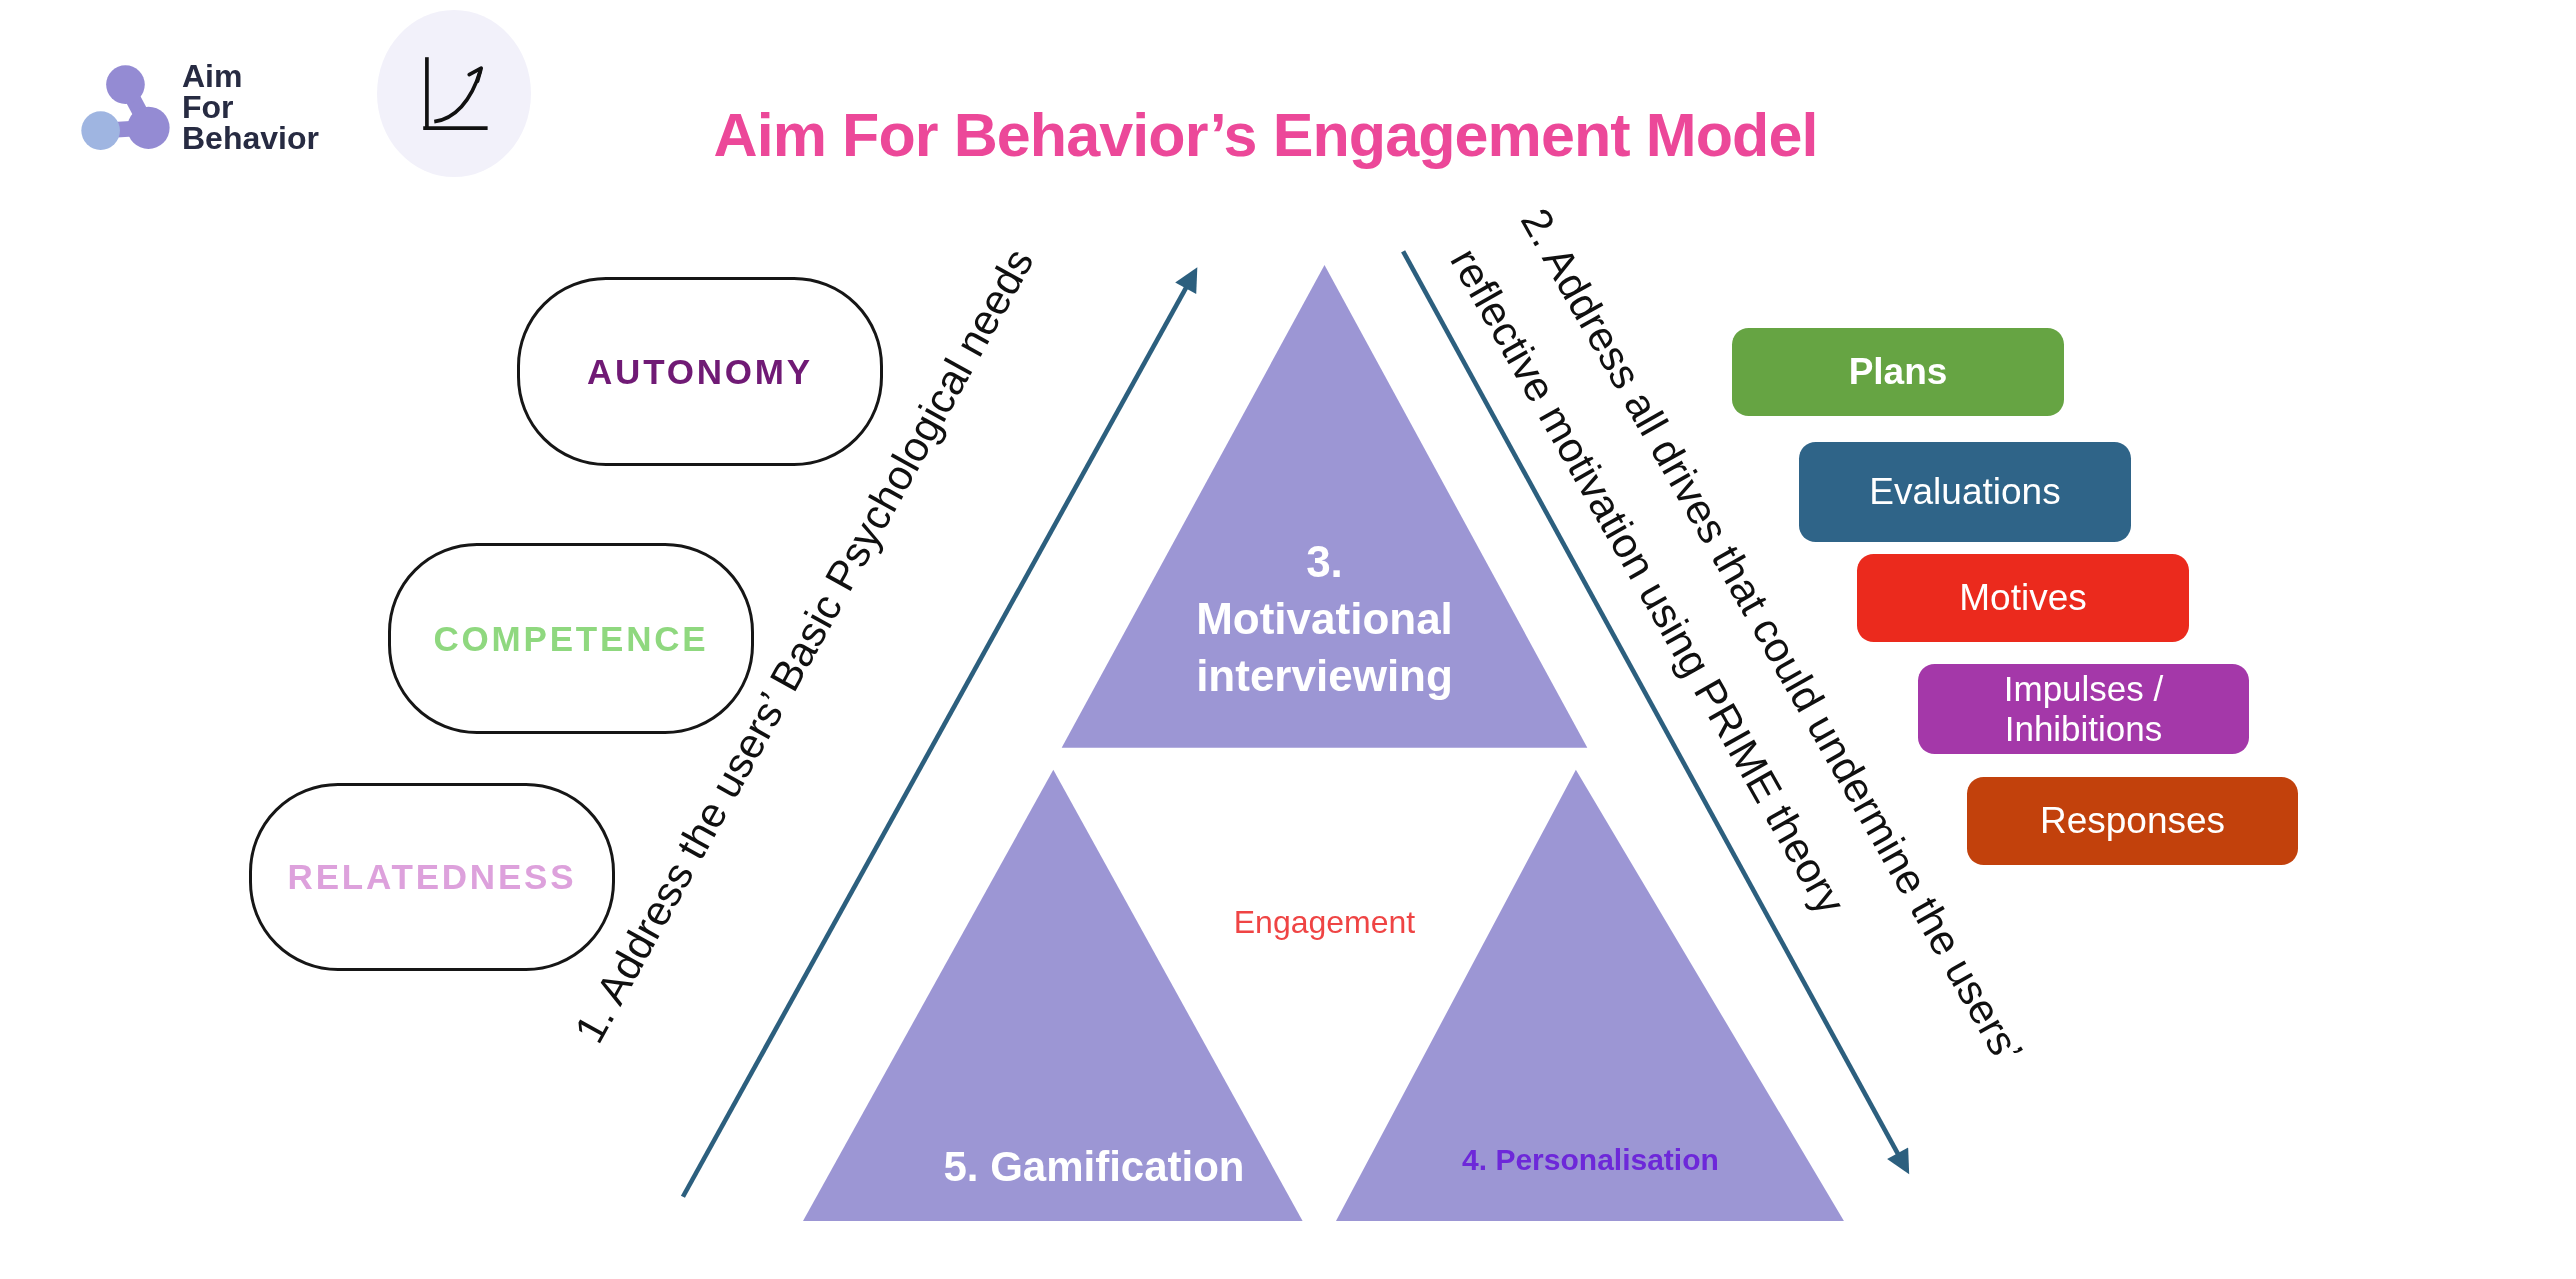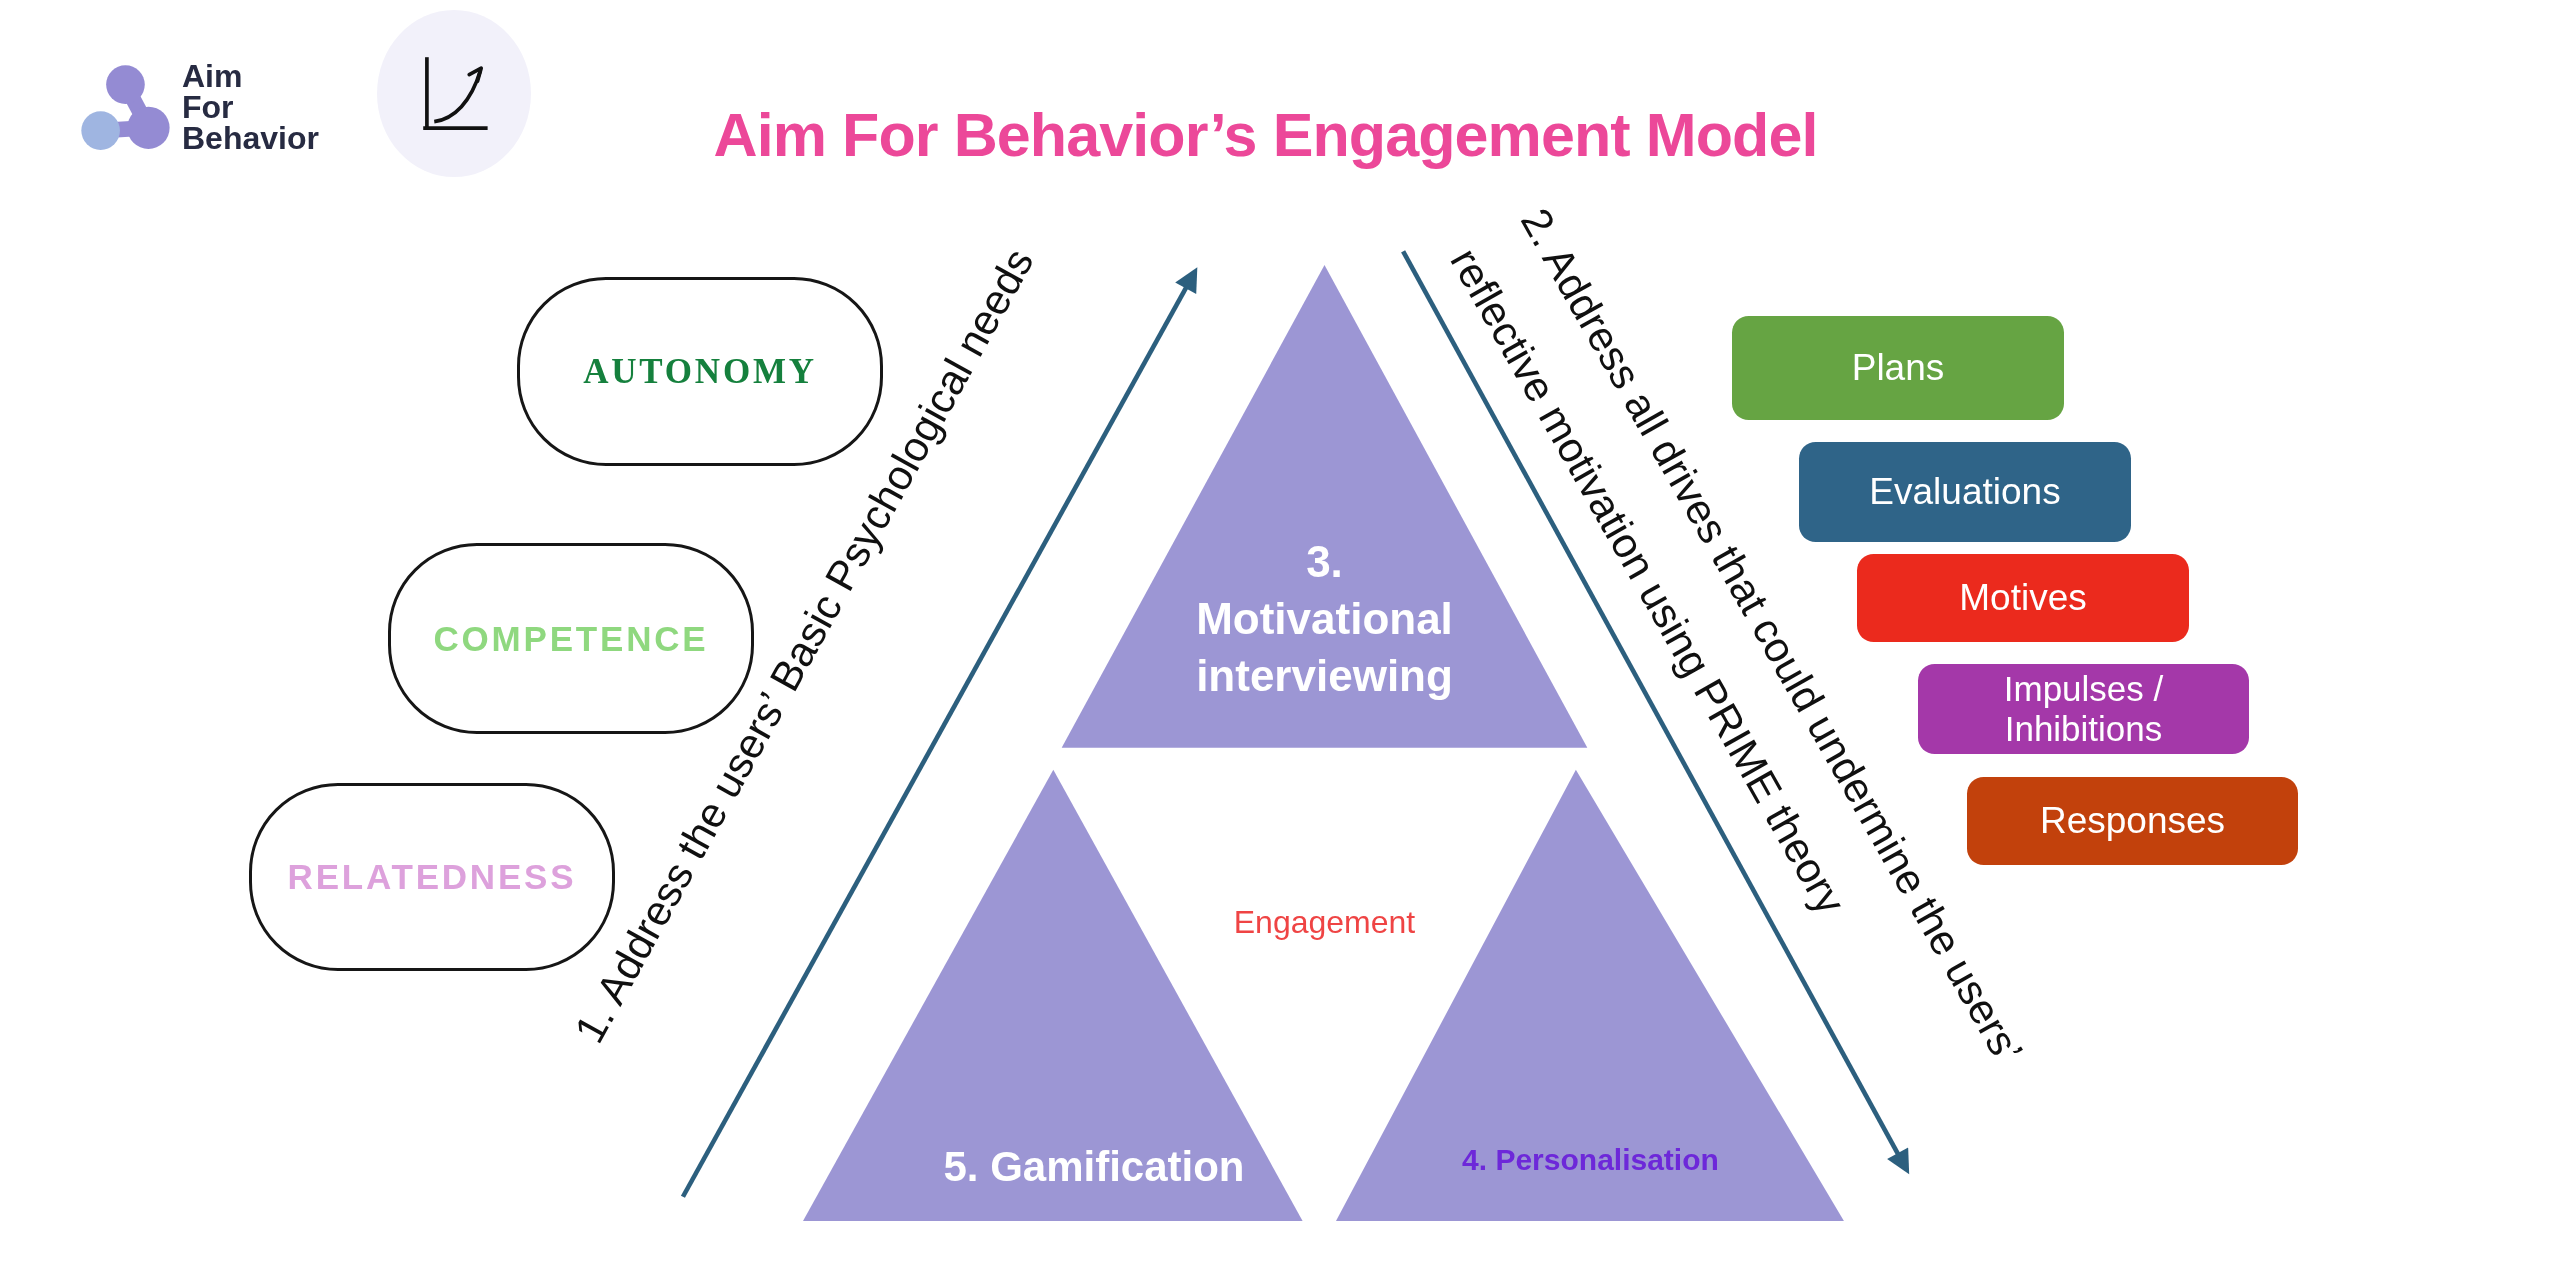"AUTONOMY" span { color: #15803d -> #701a75; font-family: Liberation Serif, serif -> none }
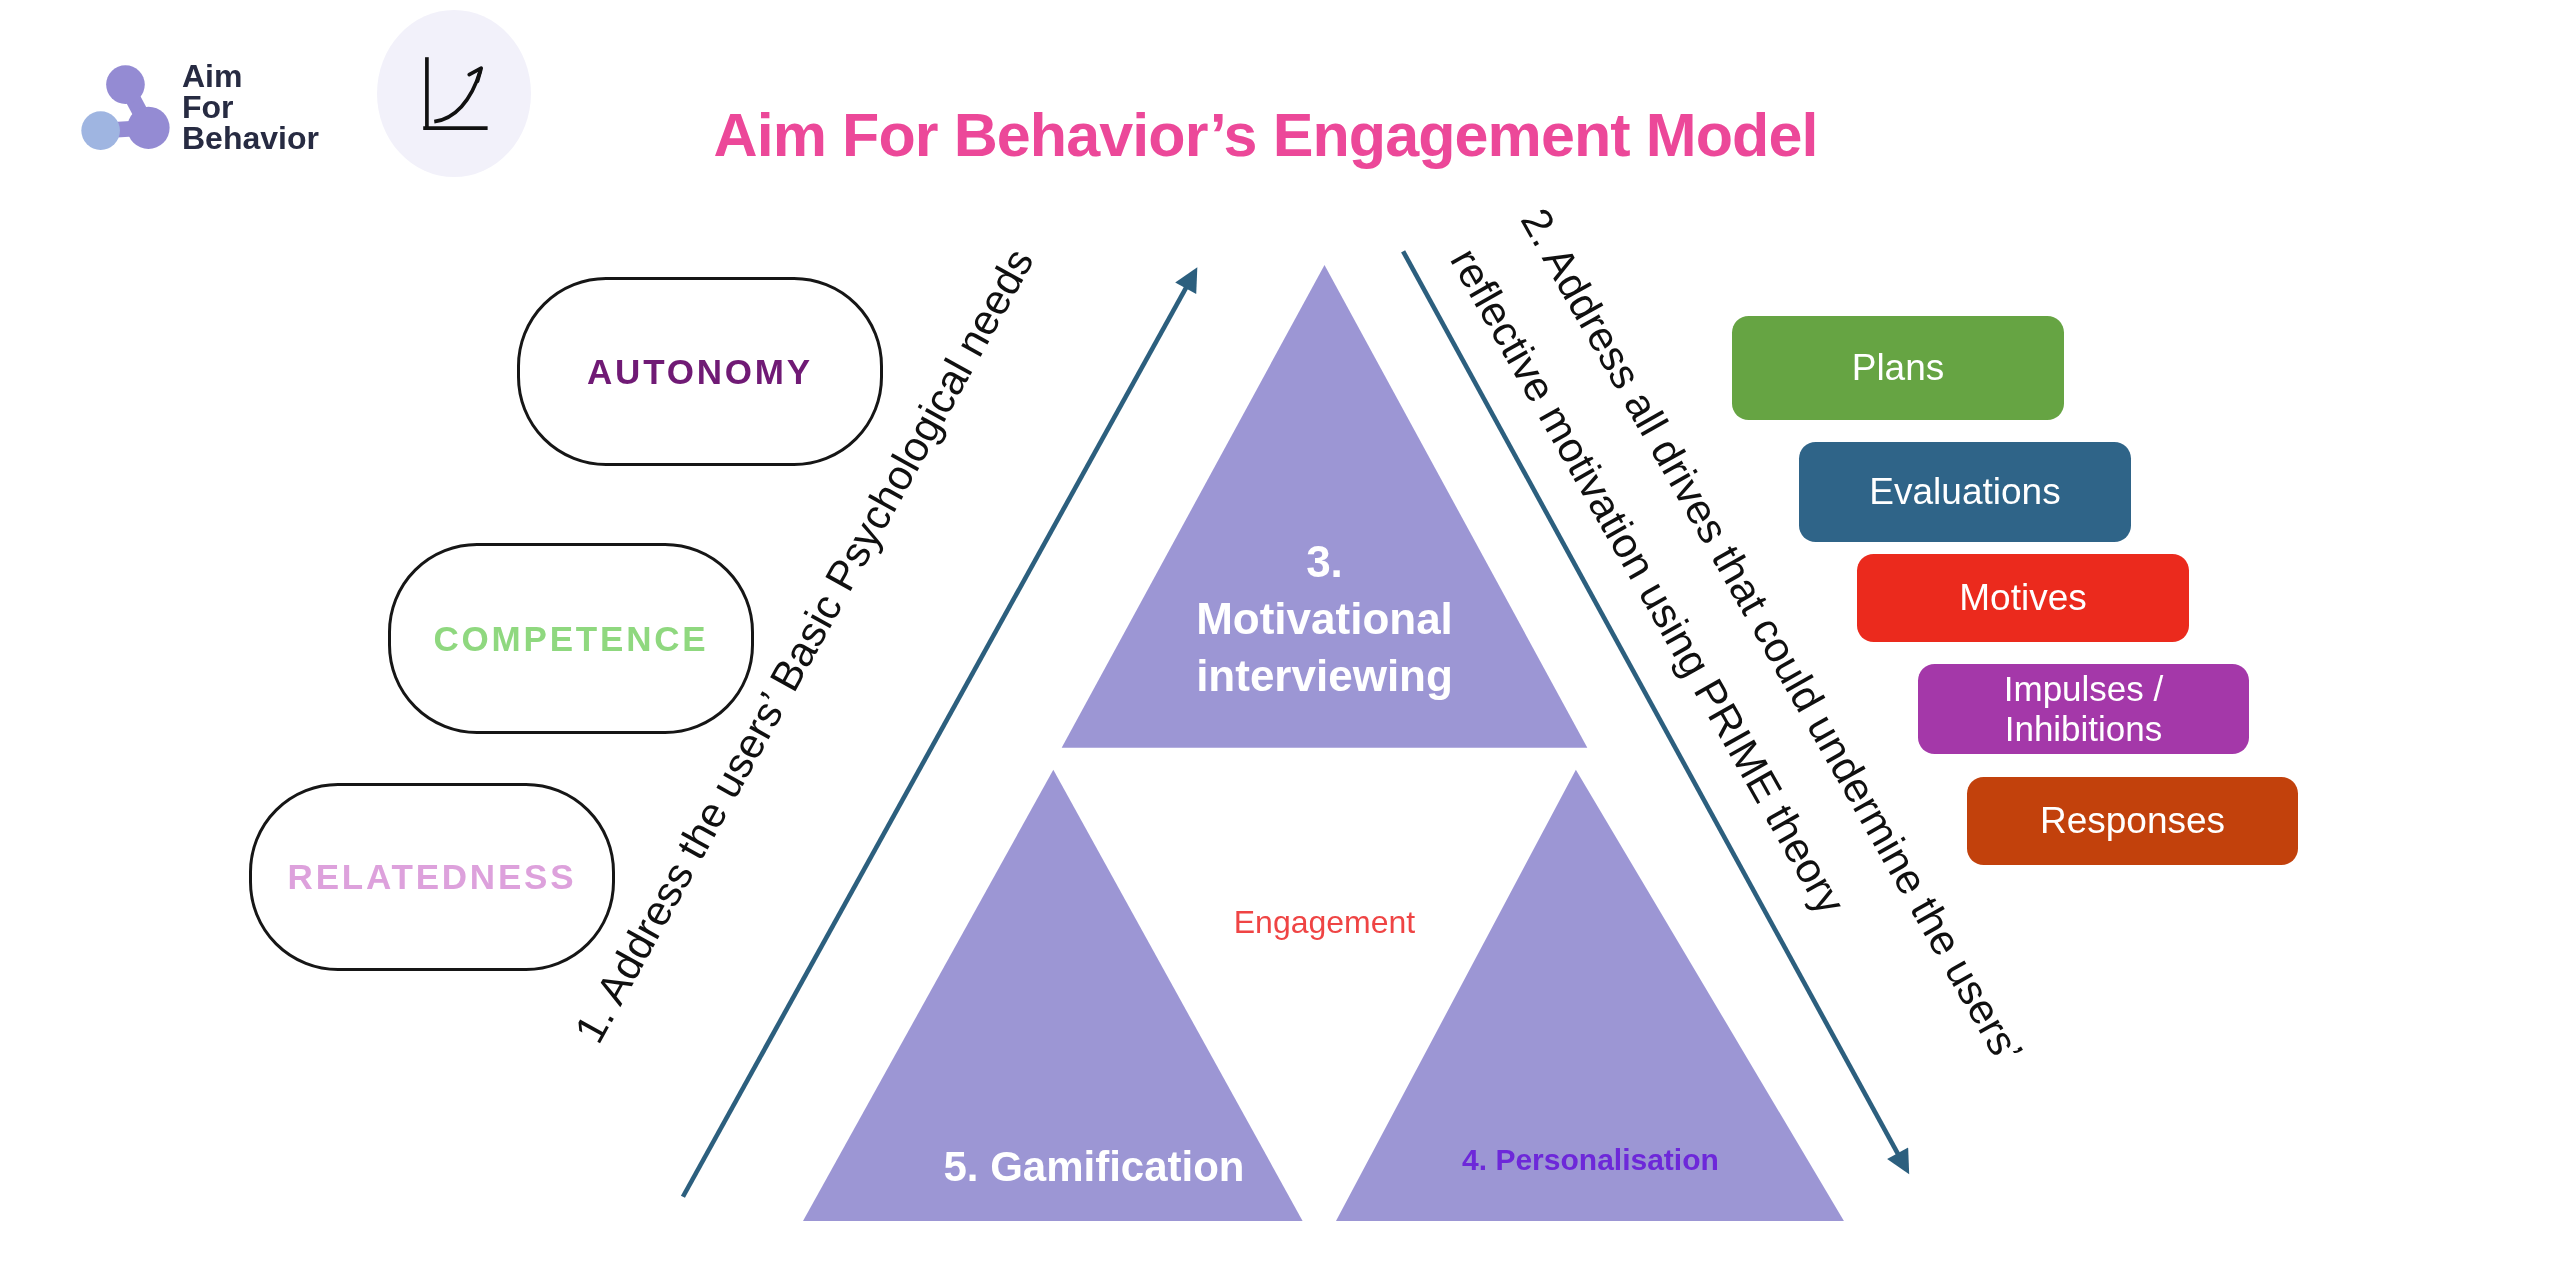"Plans" .box-plans { font-weight: none -> bold; height: 104px -> 88px; top: 316px -> 328px }
